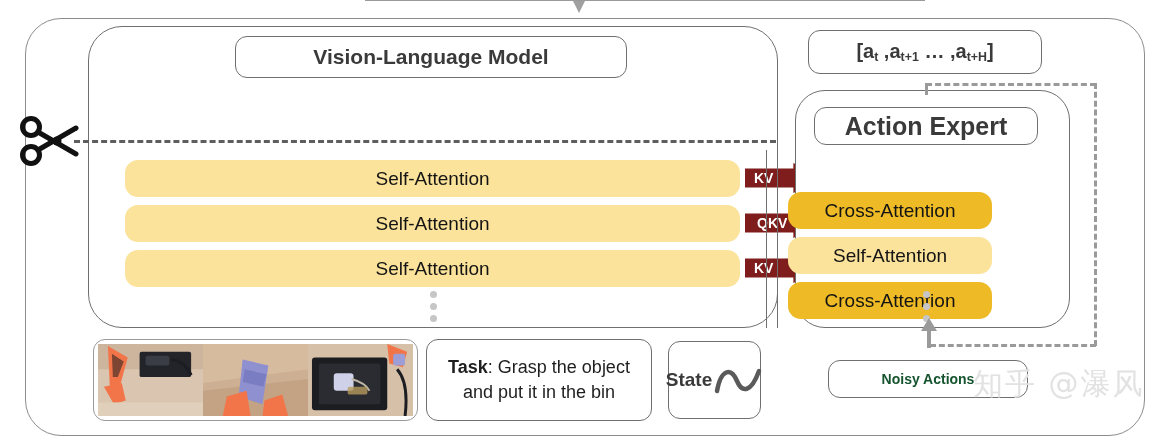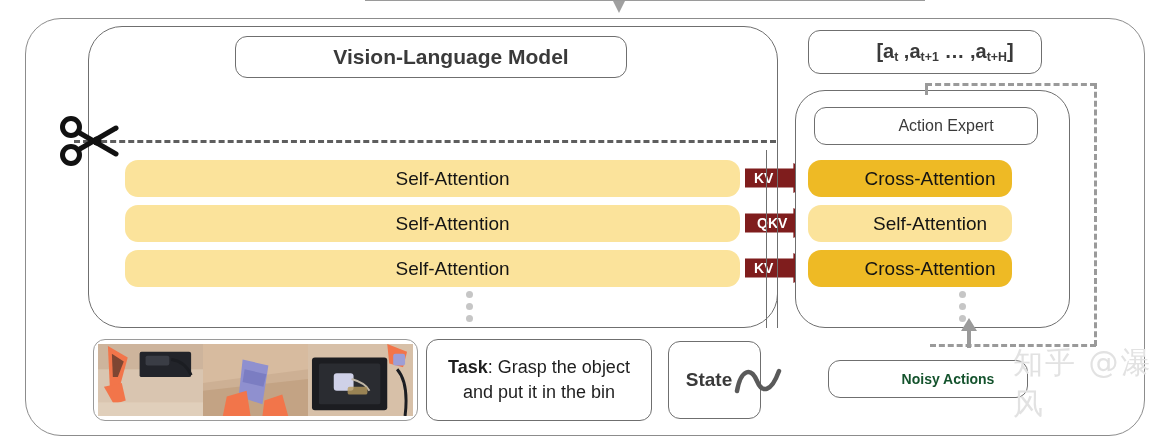"Vision-Language Model" .abs { padding-left: 40px -> none }
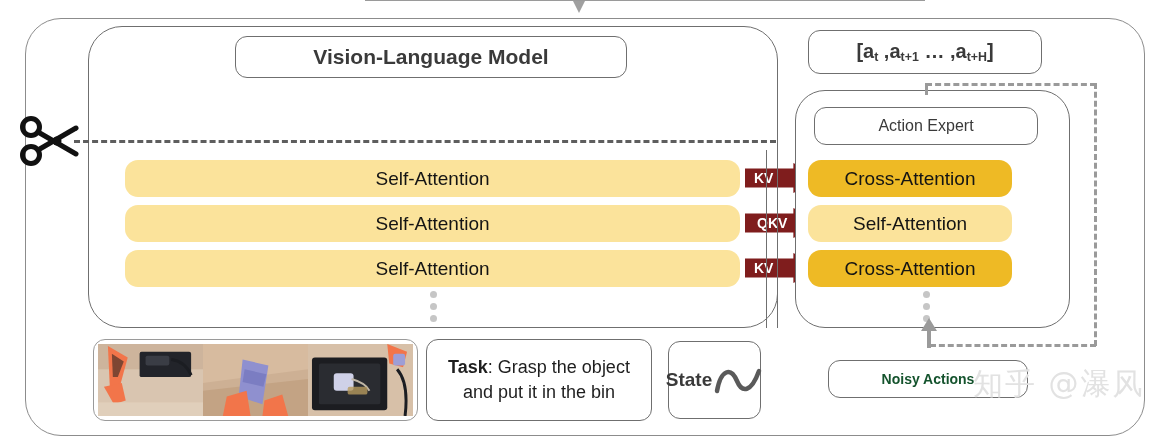"Action Expert" .ae-title { font-size: 16px -> 25px; font-weight: normal -> bold }
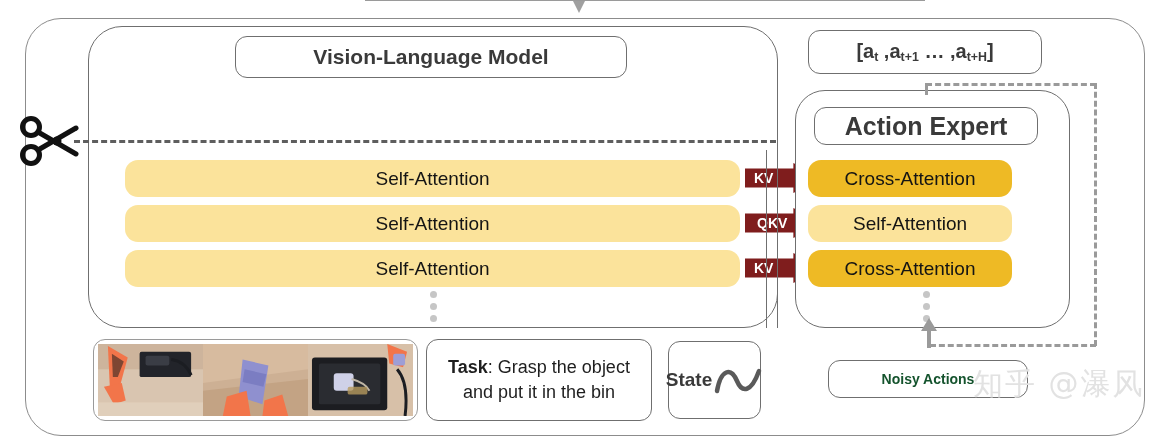"Cross-Attention" .ae-bar { left: 808px -> 788px; margin-top: none -> 32px }
